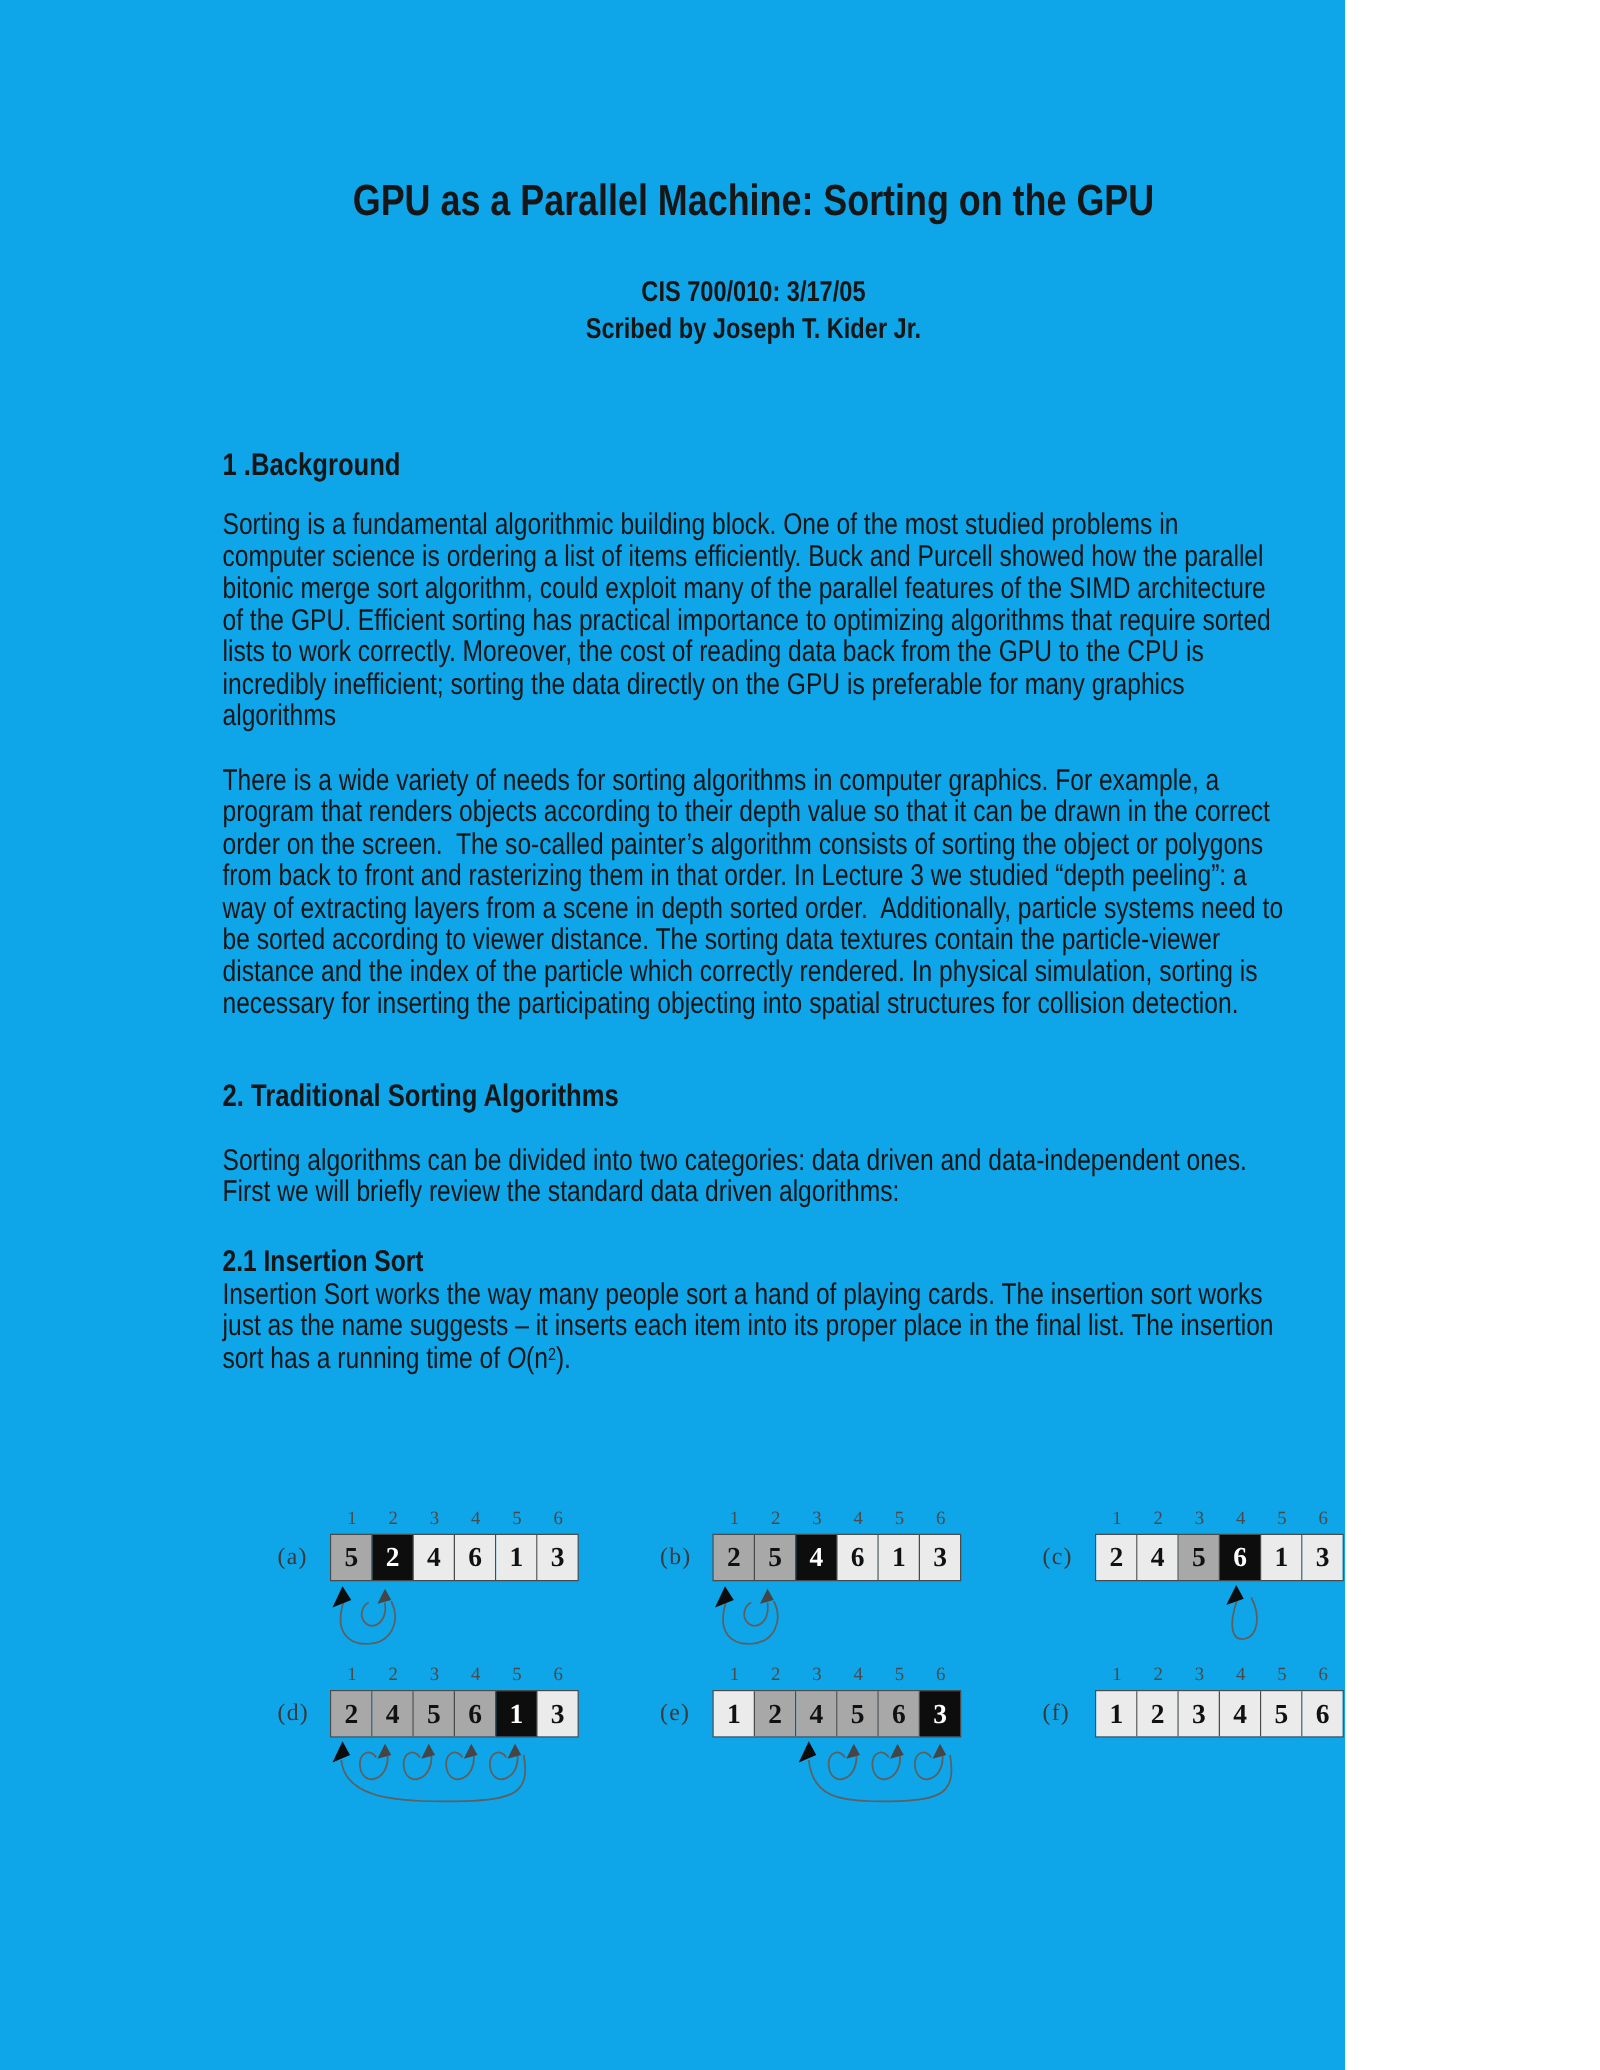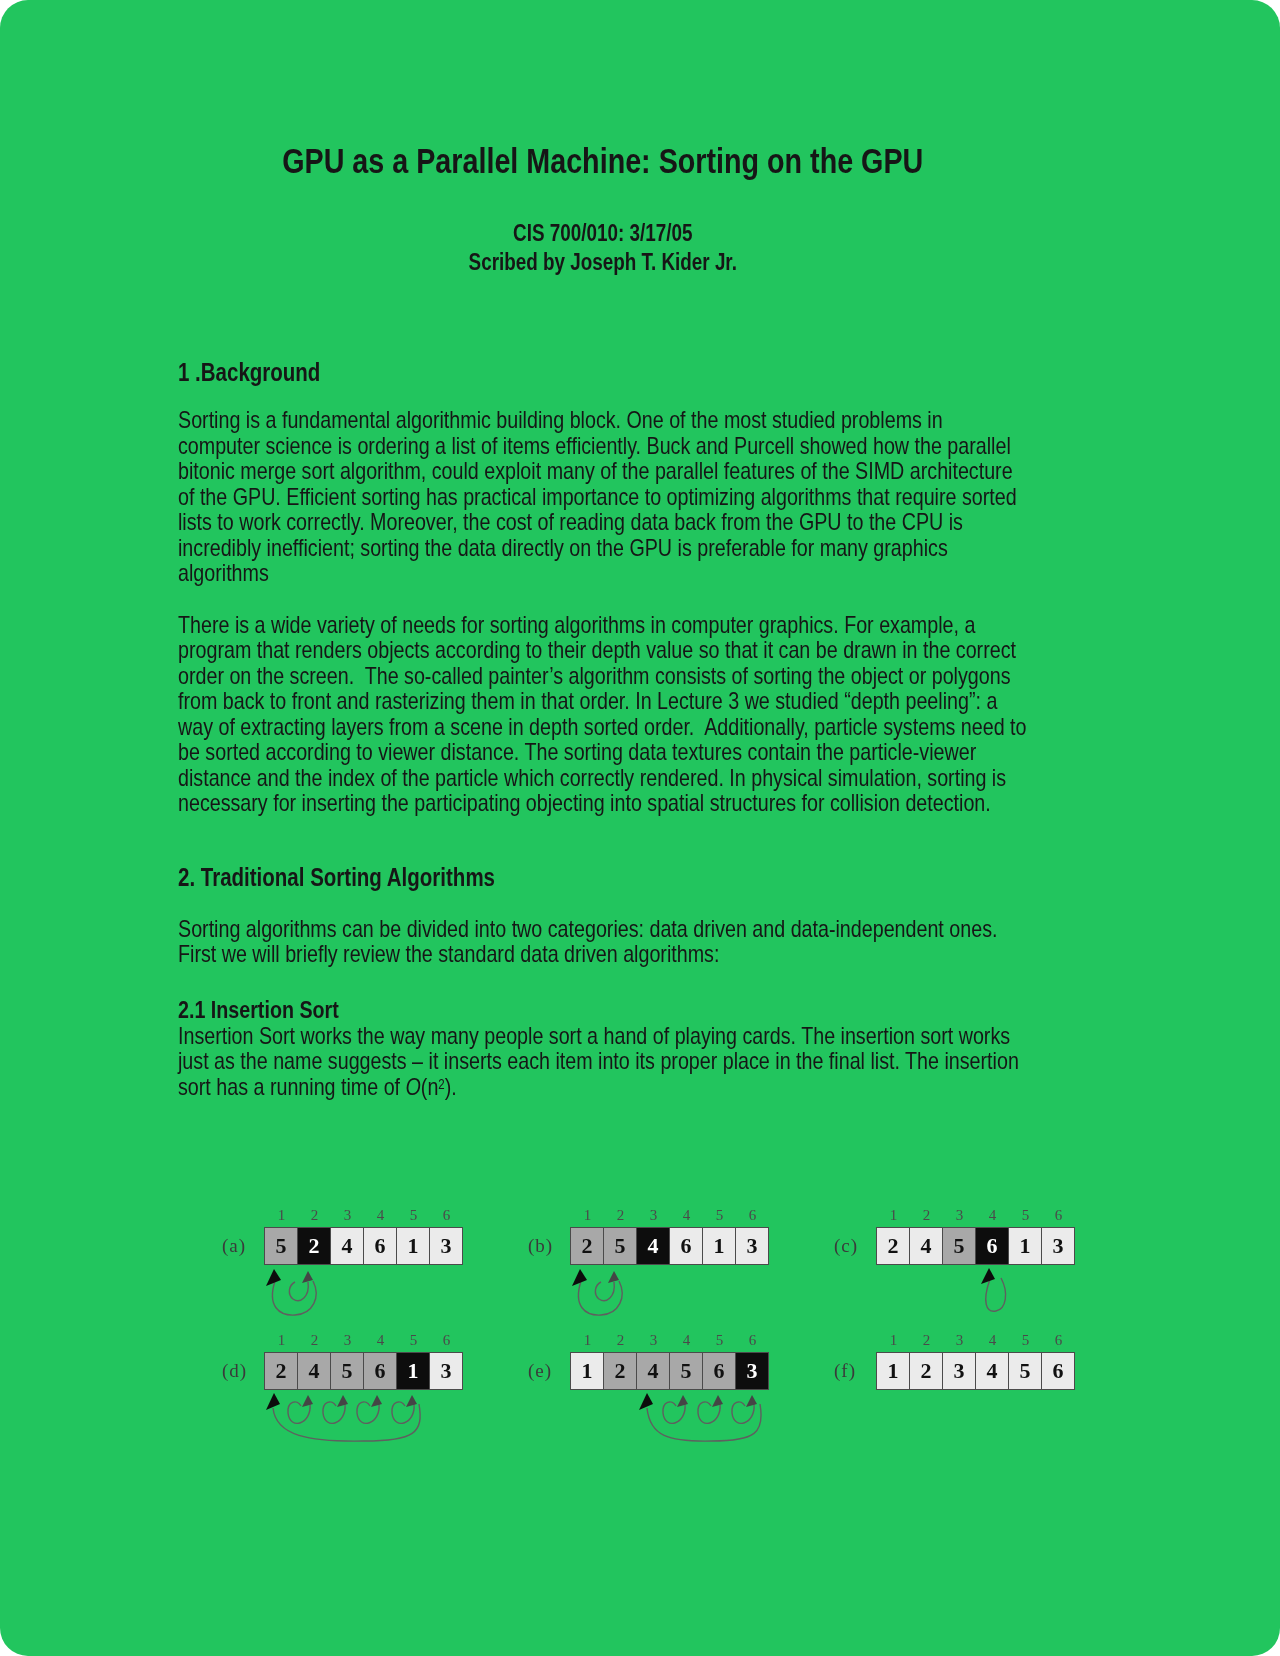"GPU as a Parallel Machine:" .page { background: #22c55e -> #0ea5e9; border-radius: 28px -> none; width: 1280px -> 1076px }
